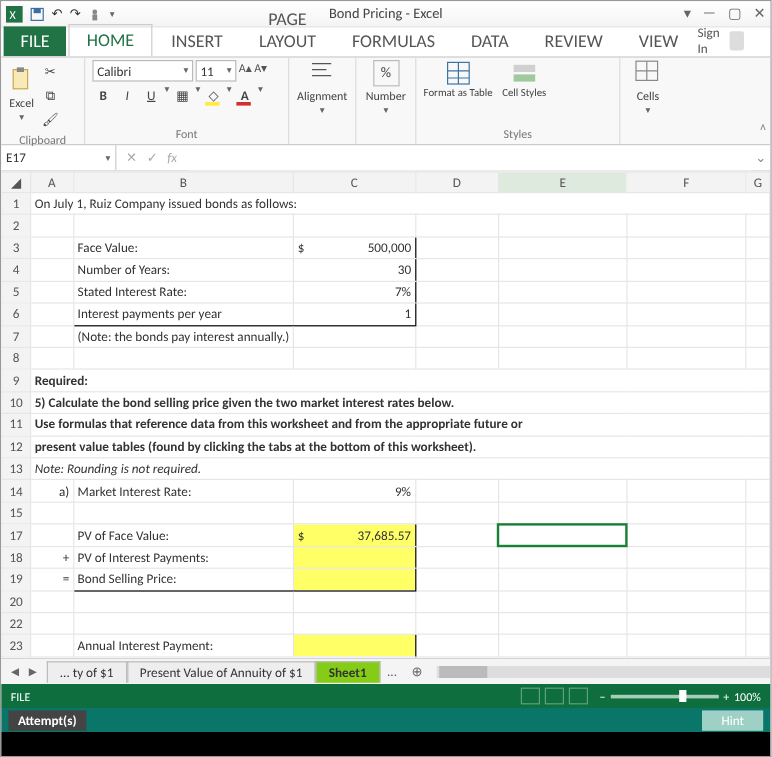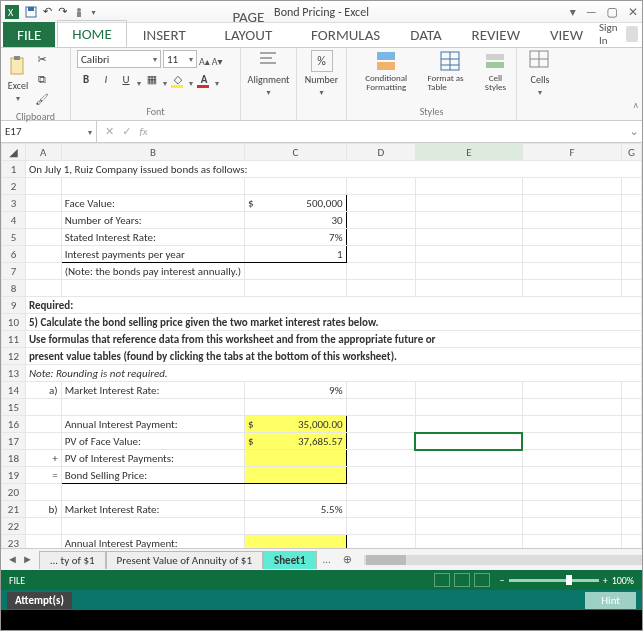"Sign In" .signin { padding-right: 4px -> 23px }
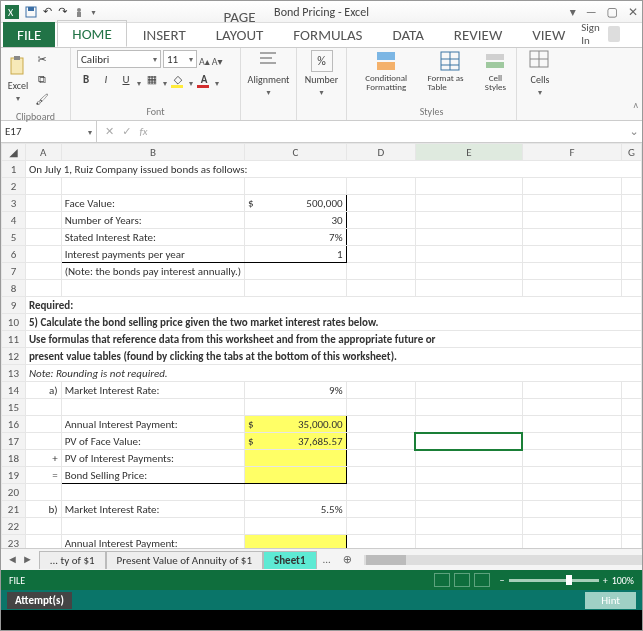"Calibri" .font-row { align-items: flex-end -> flex-start }
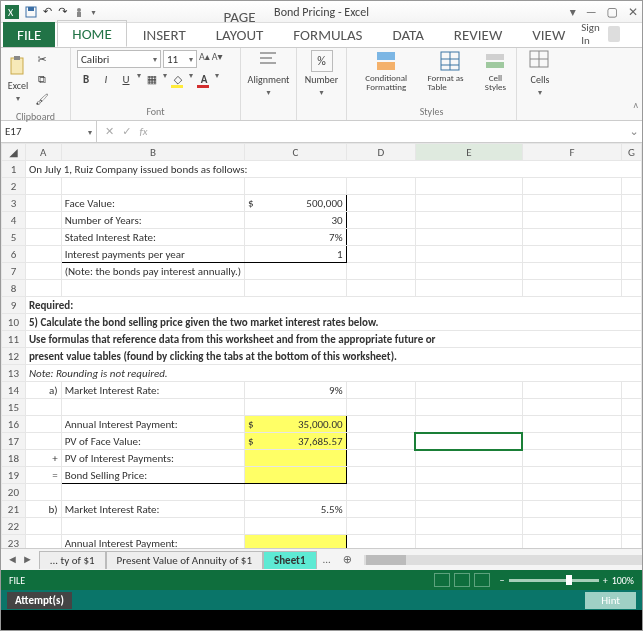"Conditional Formatting" div.big-btn { html: <div> <span><svg> <rect></rect> <rect></rect> </svg></span> <span>Conditional Formatting</span> </div> -> none }
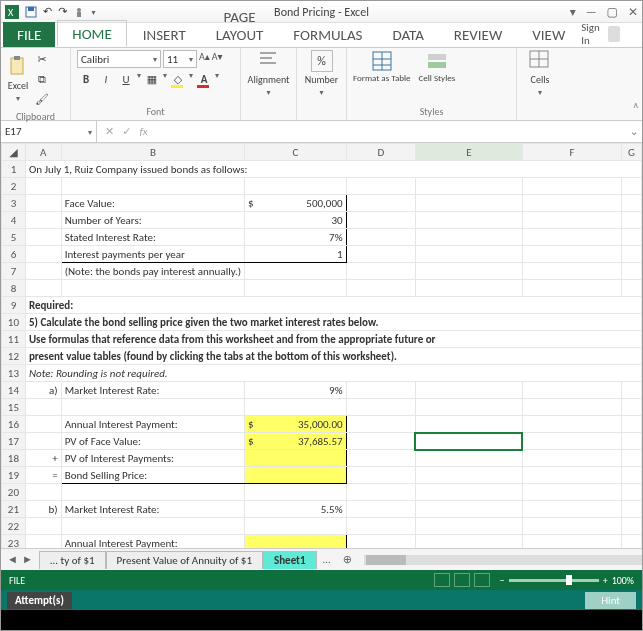"16" tr { html: <tr> <td>16</td> <td></td> <td>Annual Interest Payment:</td> <td> <span>$</span> <span>35,000.00</span> </td> <td></td> <td></td> <td></td> <td></td> </tr> -> none }
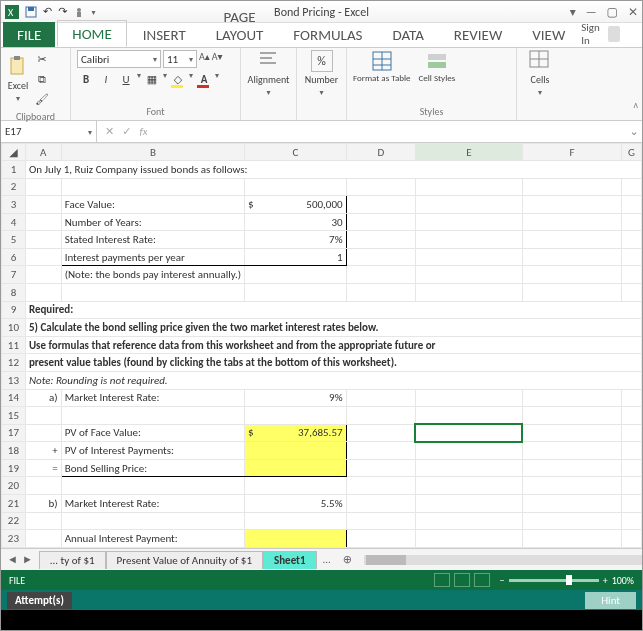"21" tr { html: <tr> <td>21</td> <td>b)</td> <td>Market Interest Rate:</td> <td>5.5%</td> <td></td> <td></td> <td></td> <td></td> </tr> -> none }
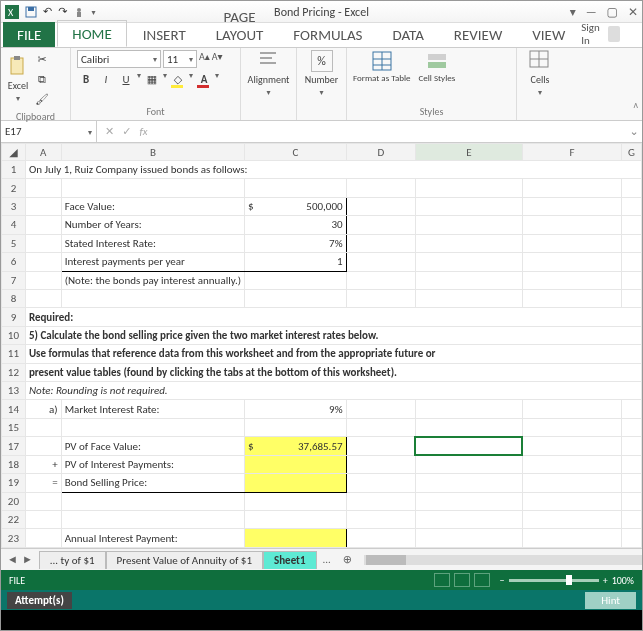"Sheet1" .stab.active { background: #5eead4 -> #84cc16 }
